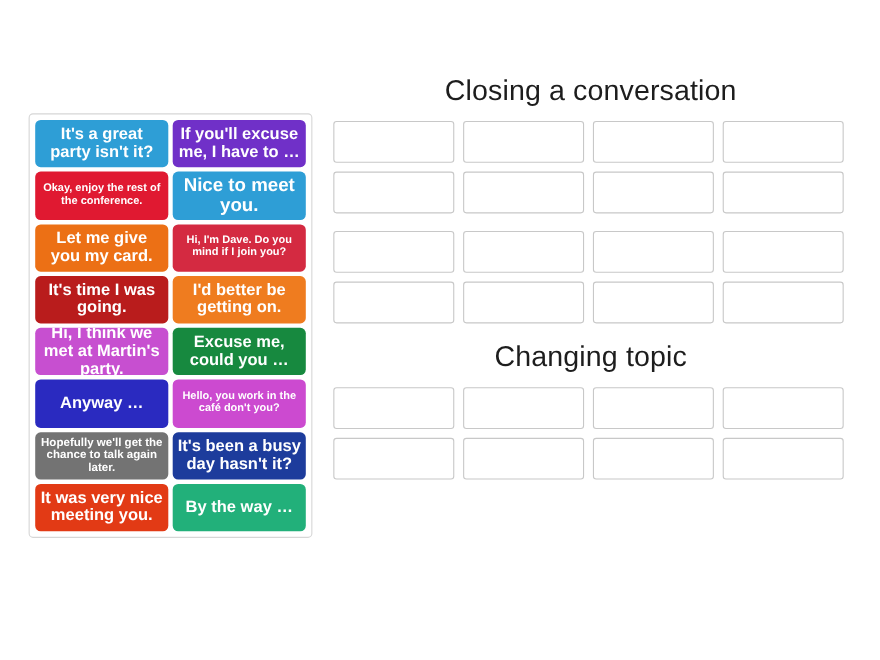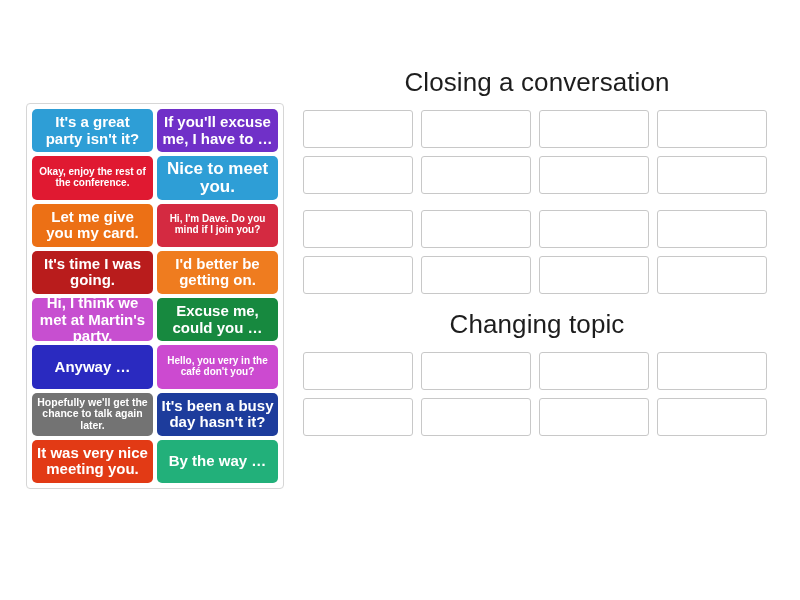"Hello, you very in the" span { text: very -> work }
